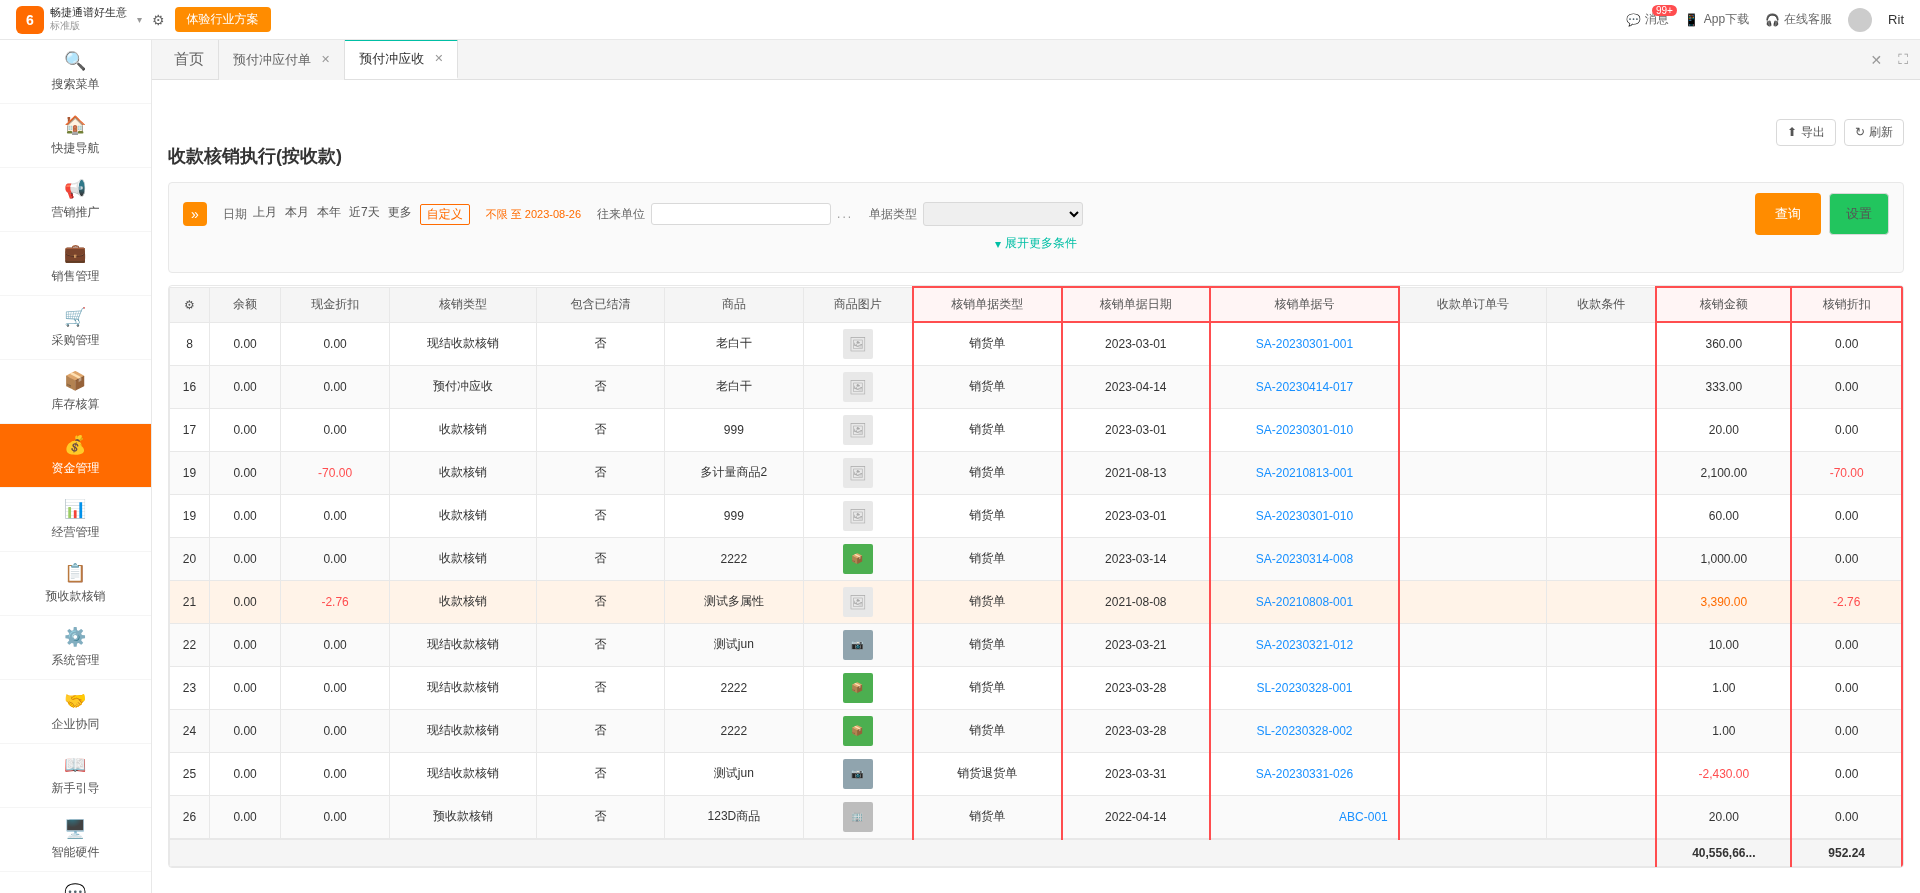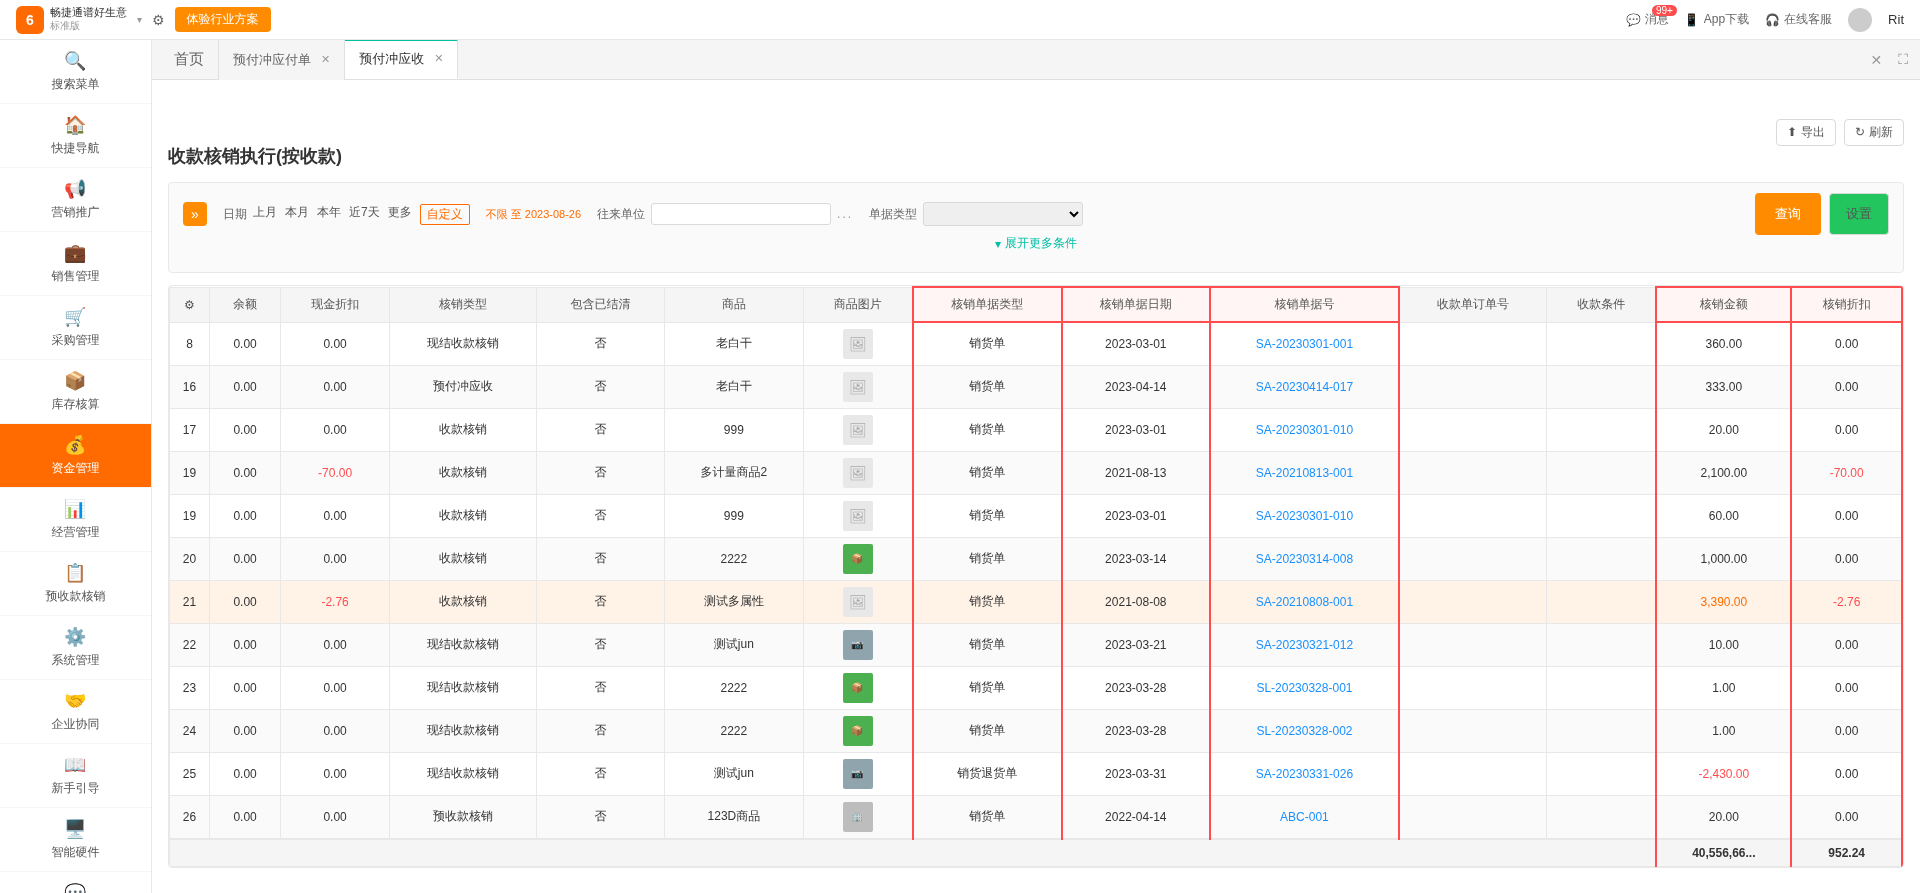"ABC-001" td { text-align: none -> right }
